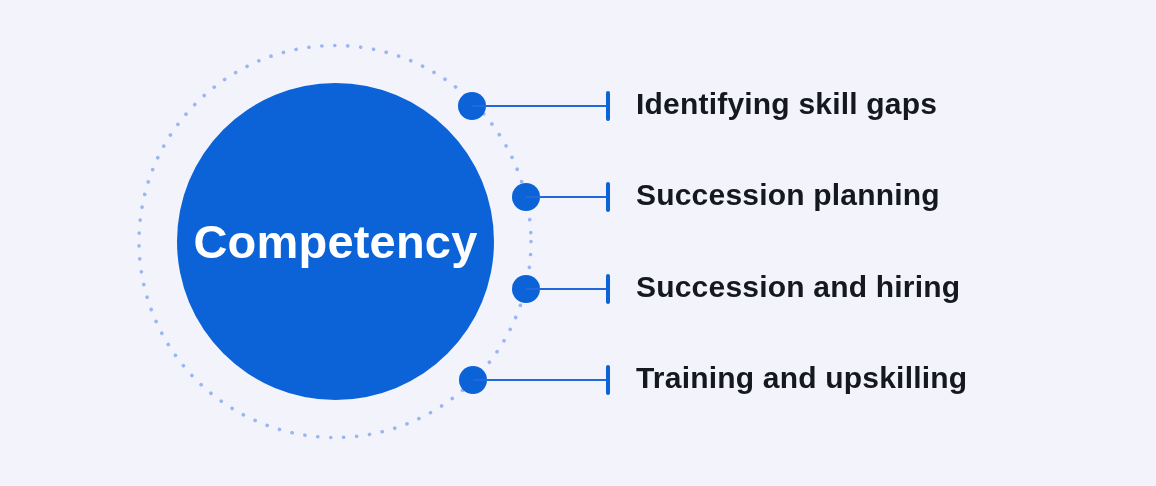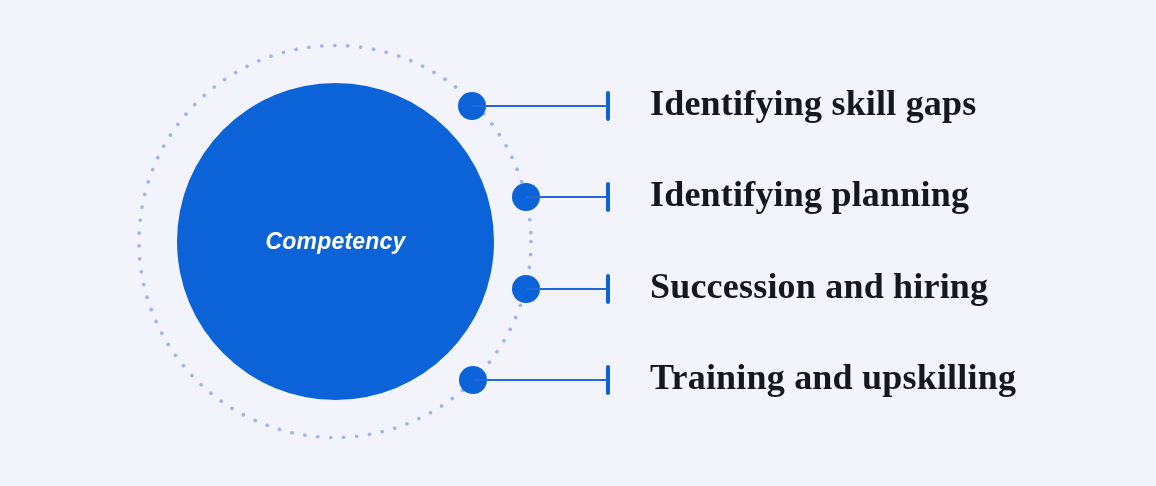"Identifying skill gaps" .row .row-label { font-family: Liberation Serif, serif -> none; font-size: 36px -> 30px; left: 650px -> 636px }
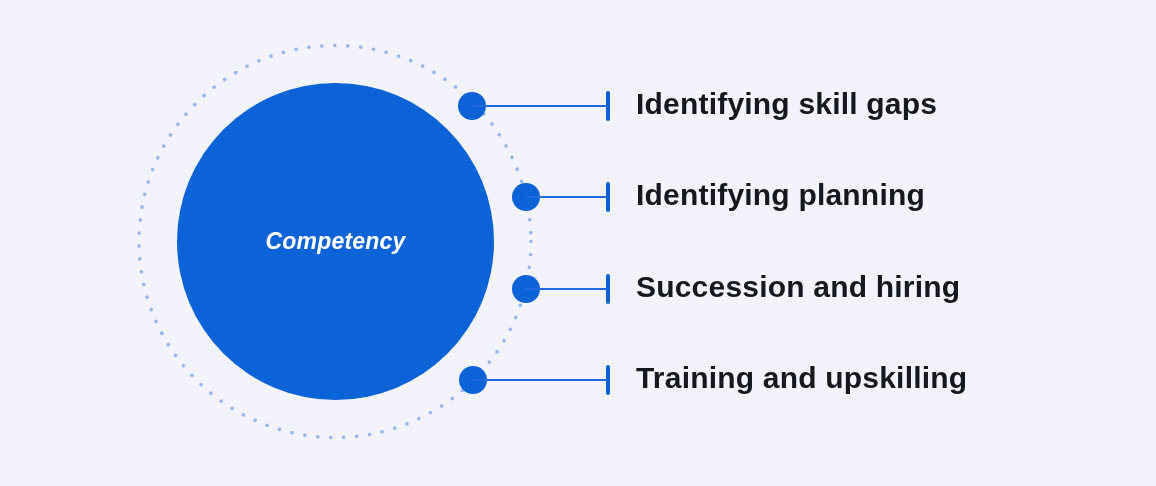"Identifying planning" span.row-label { text: Identifying -> Succession }
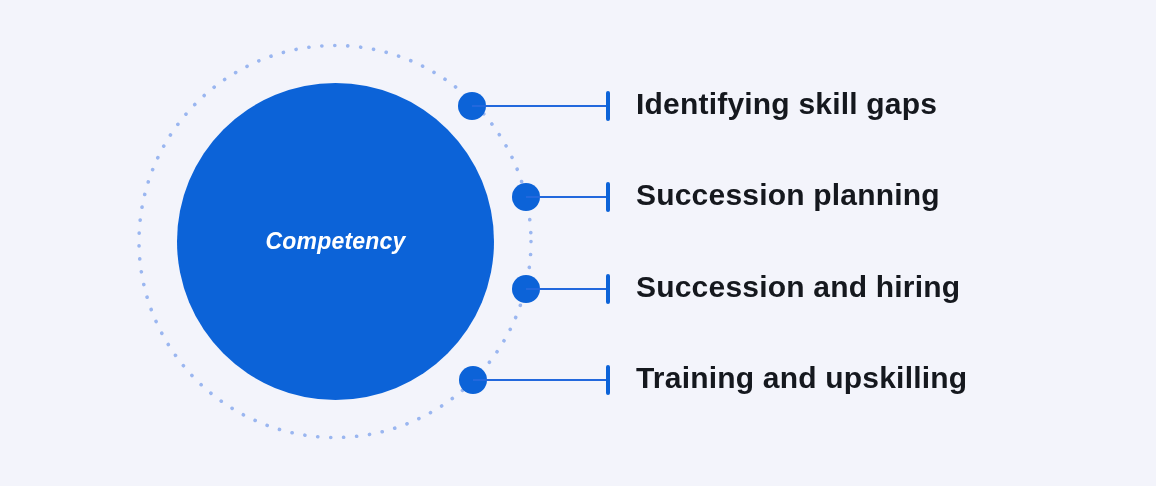"Competency" .big-circle .circle-line { font-size: 23px -> 47px; font-style: italic -> none }
